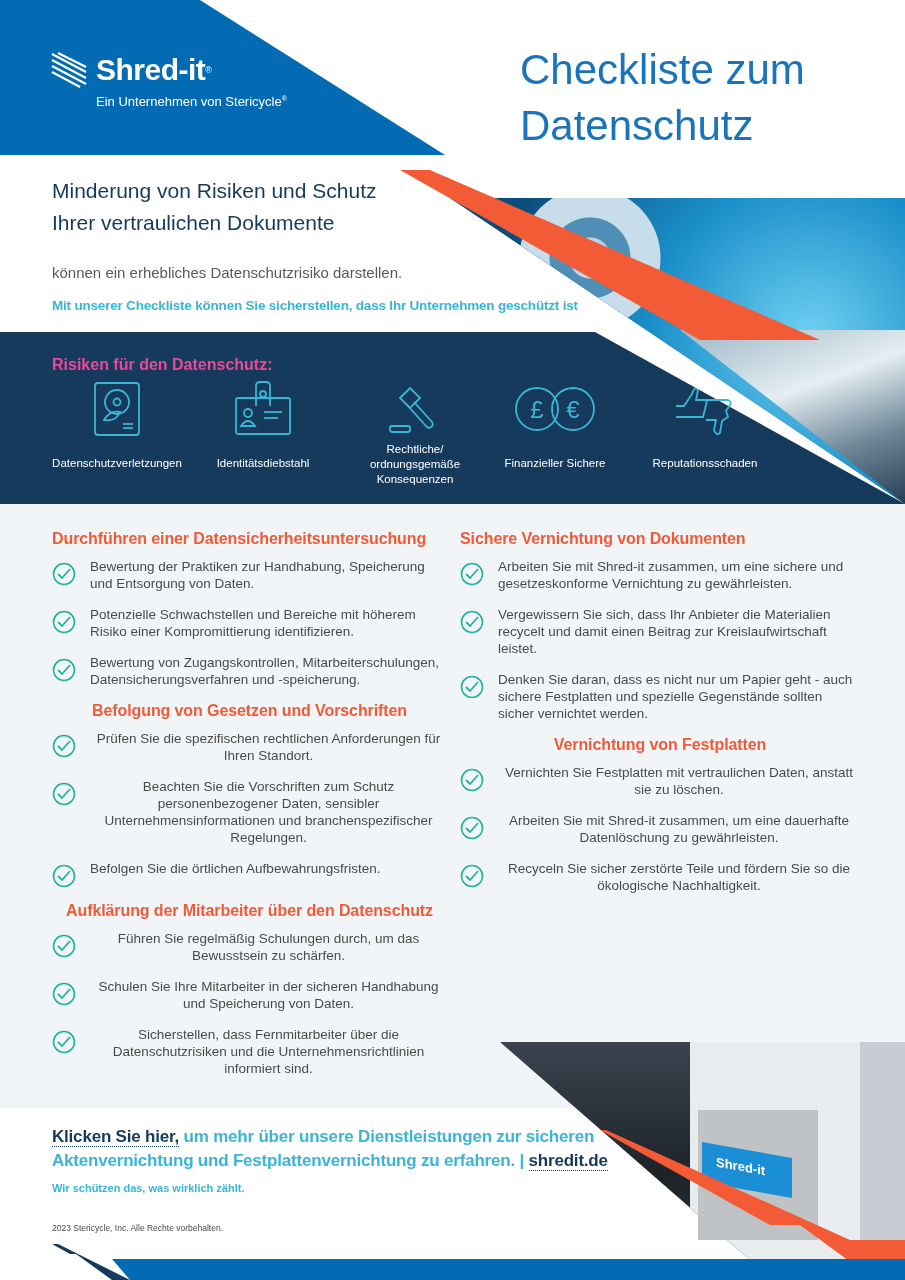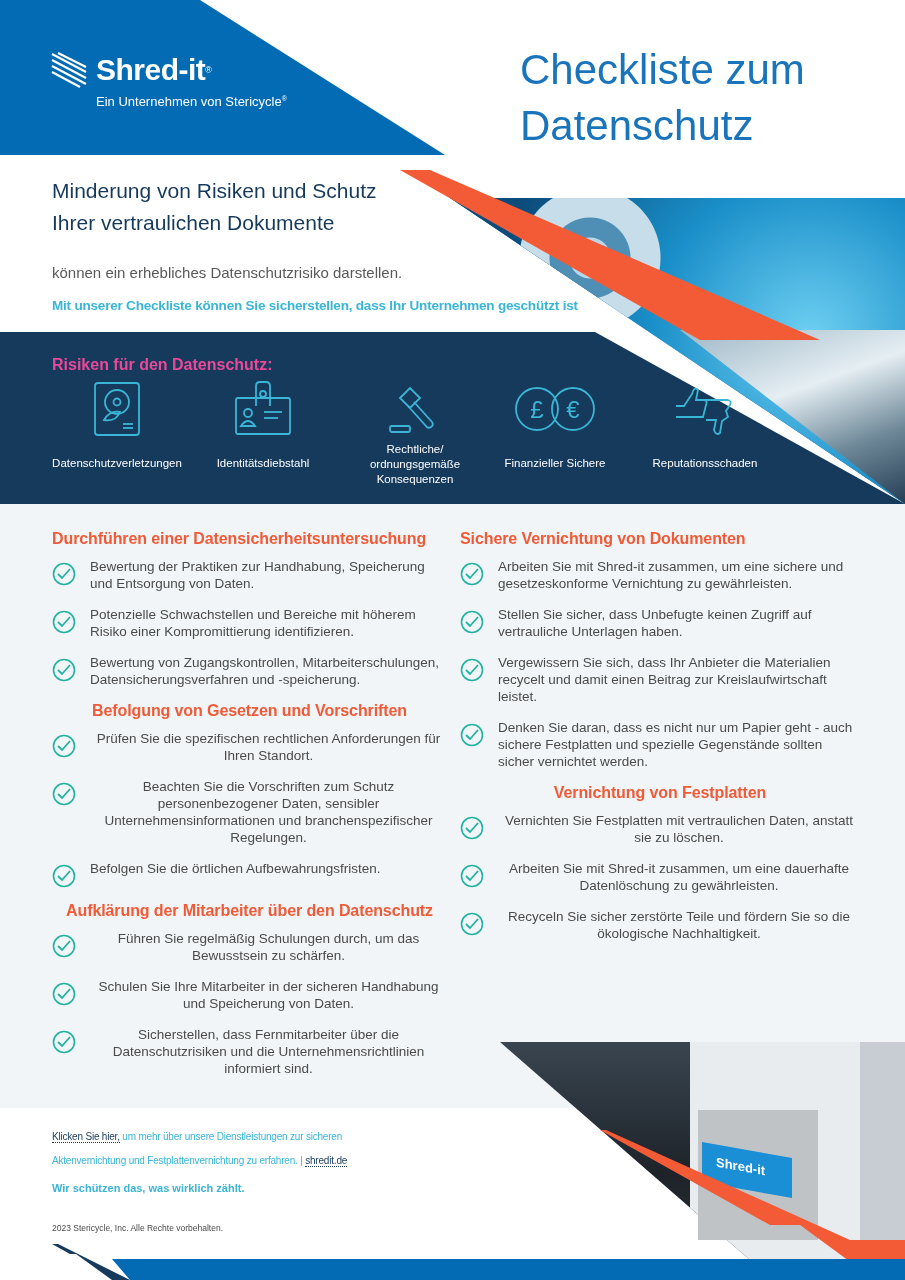"Stellen Sie sicher, dass Unbefugte" div.item { html: <div> <svg> <circle></circle> <path></path> </svg> <span>Stellen Sie sicher, dass Unbefugte keinen Zugriff auf vertrauliche Unterlagen haben.</span> </div> -> none }
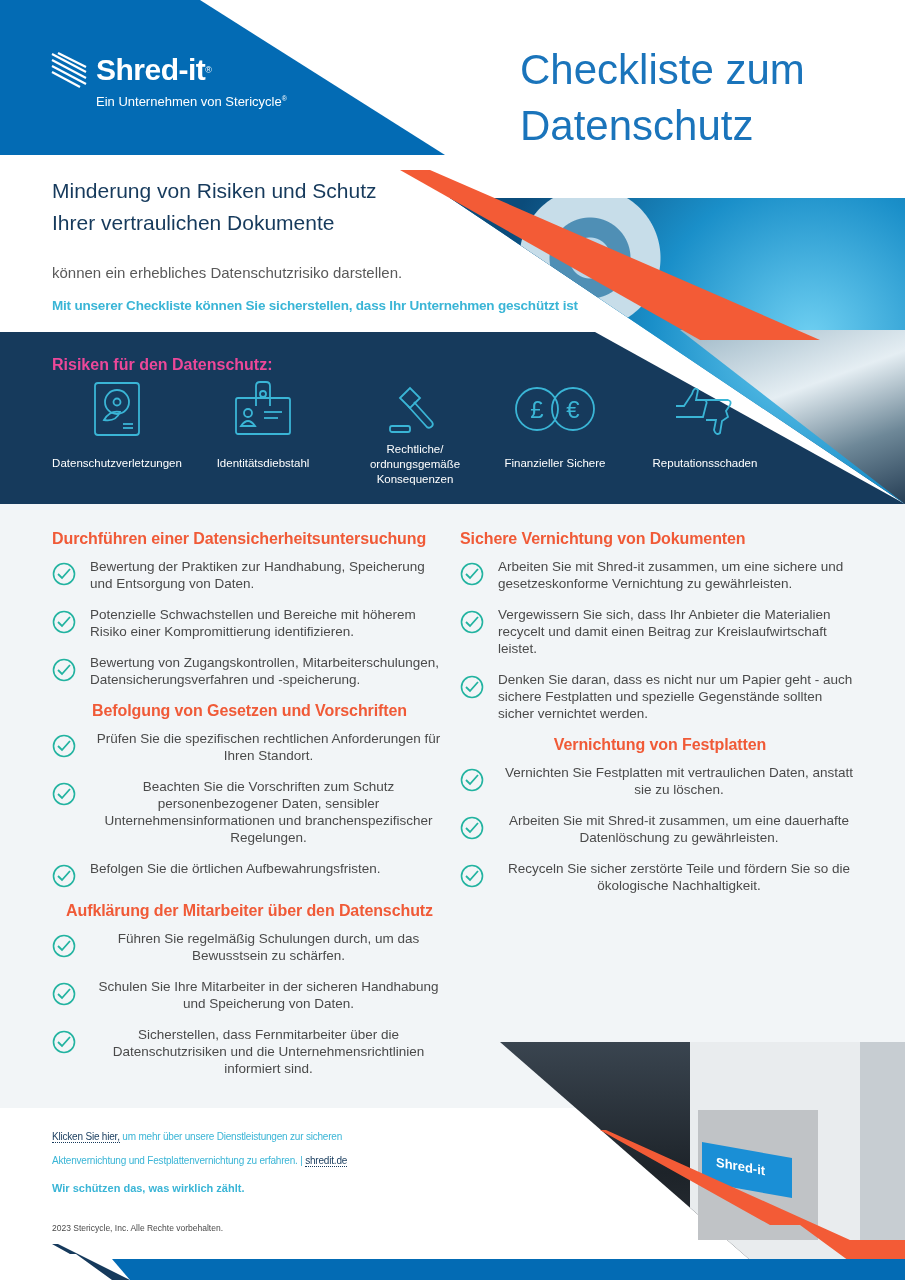"Klicken Sie hier, um mehr" .cta { font-size: 10px -> 17px; font-weight: normal -> bold }
